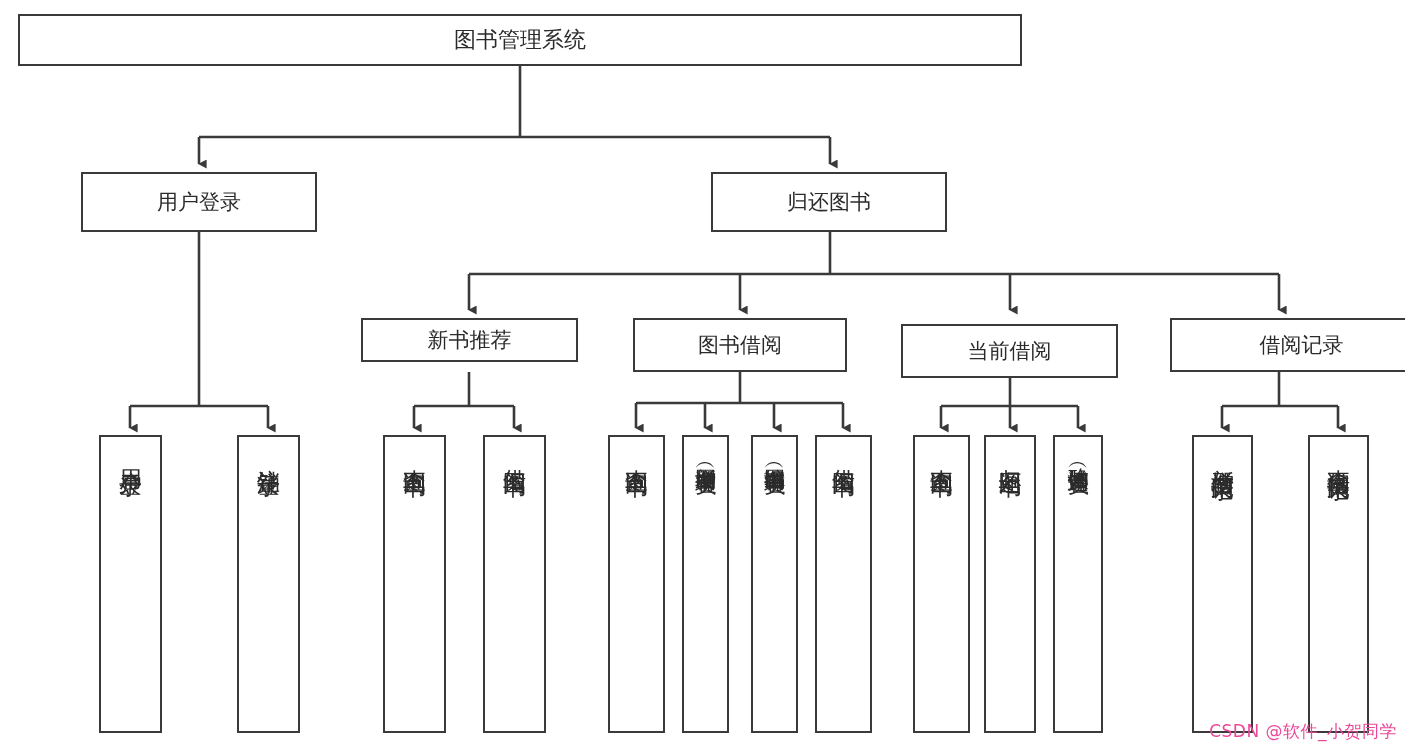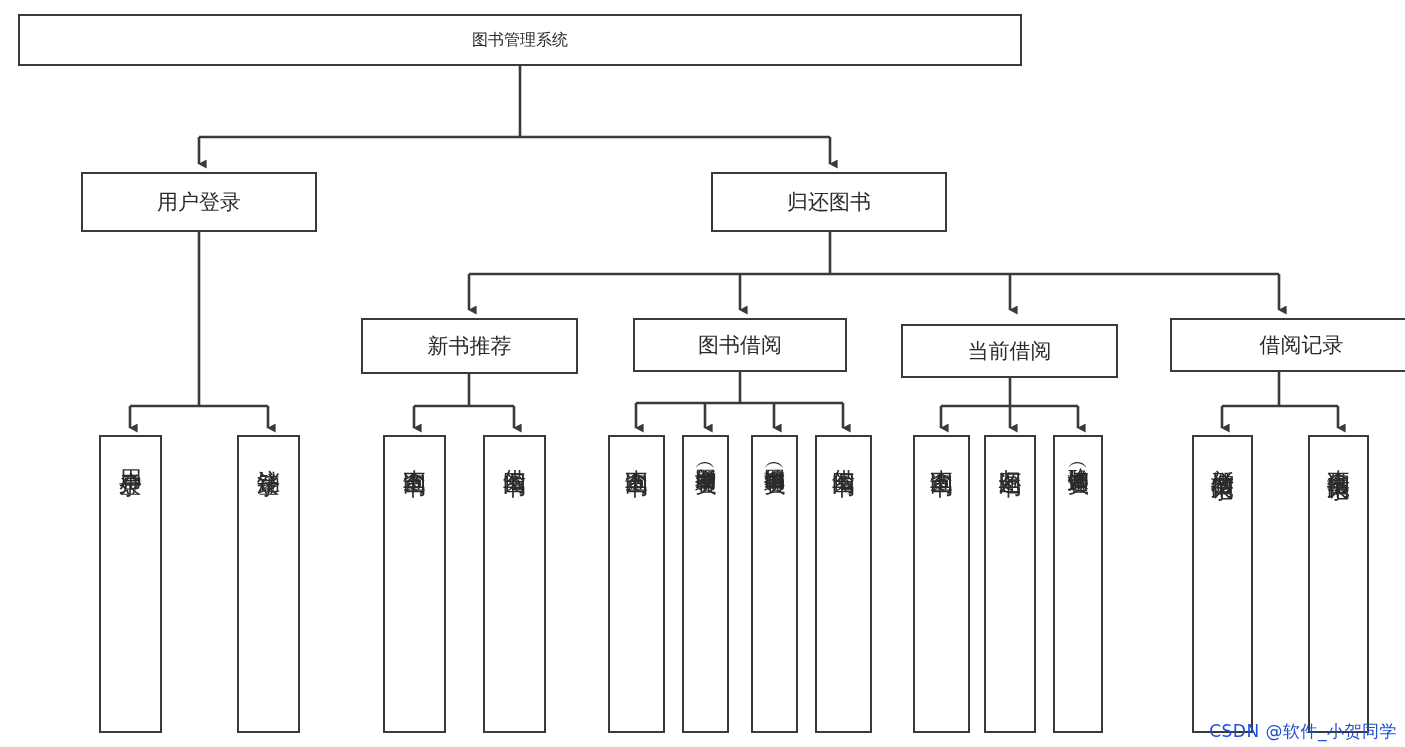"图书管理系统" .root .lbl { font-size: 16px -> 22px }
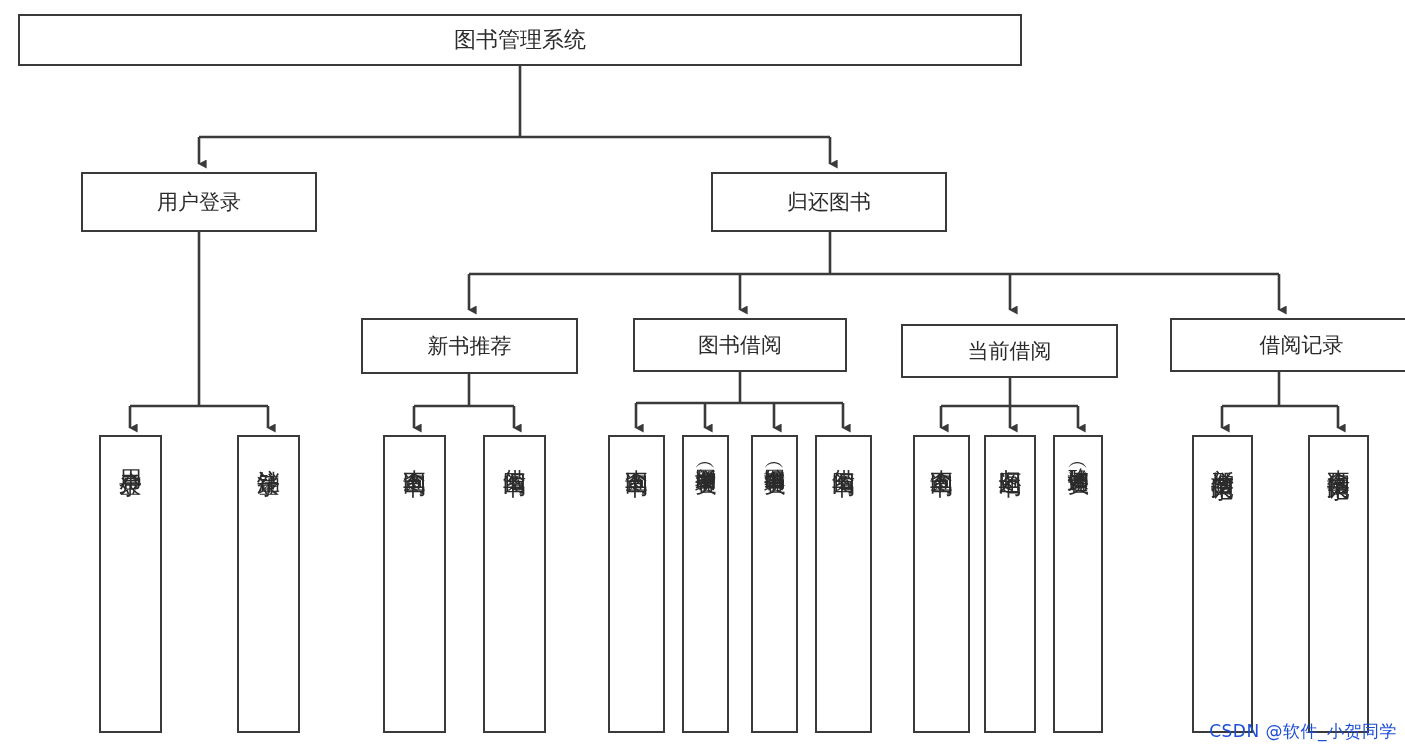"新书推荐" div.node { height: 56px -> 44px }
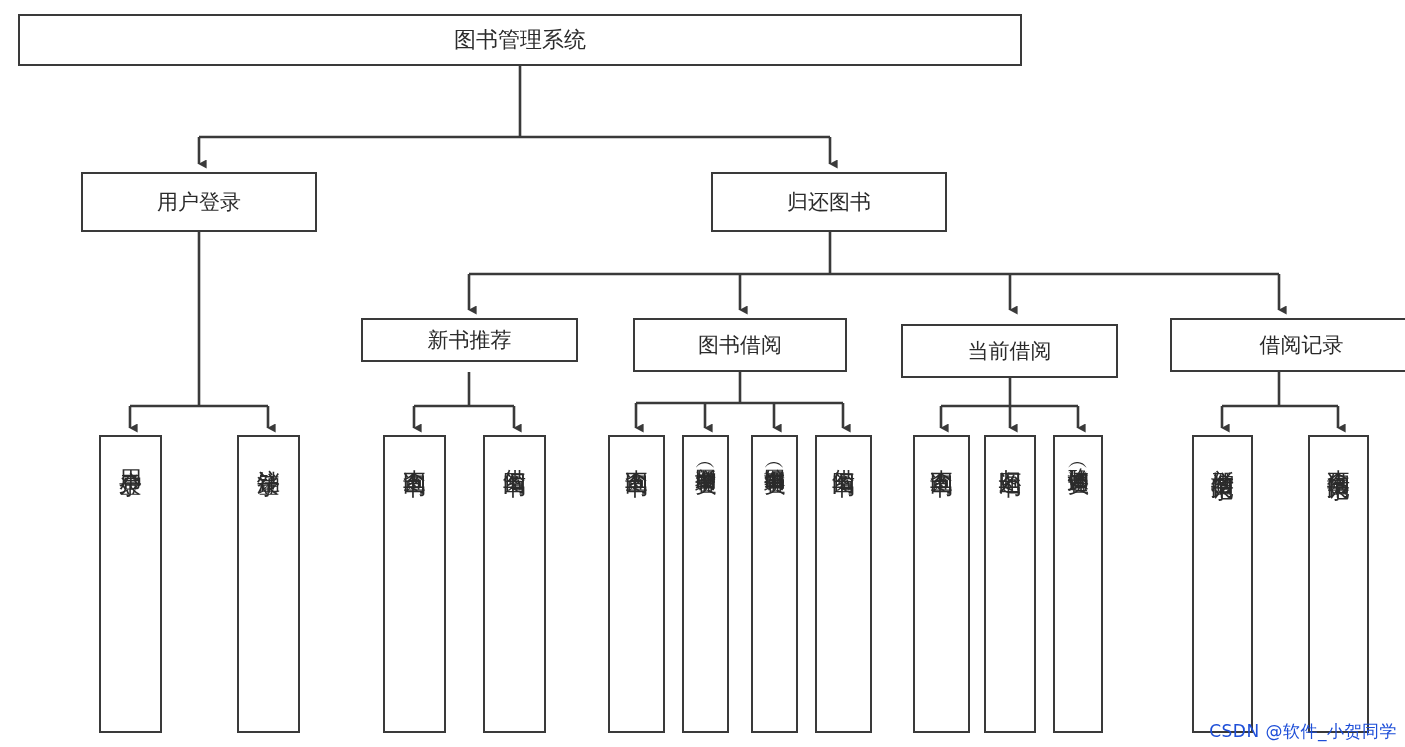"CSDN @软件_小贺同学" .watermark { color: #1d4ed8 -> #ec4899 }
